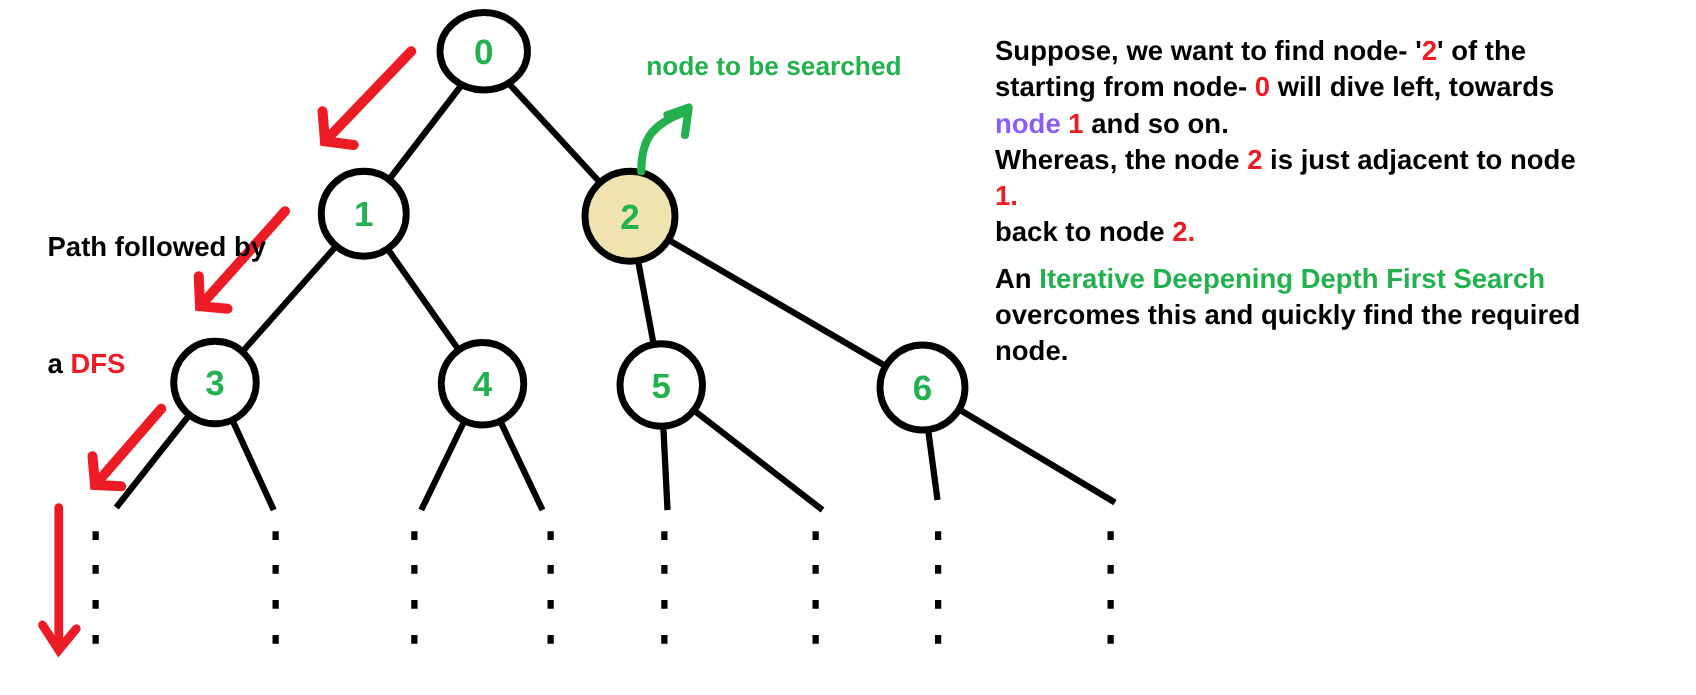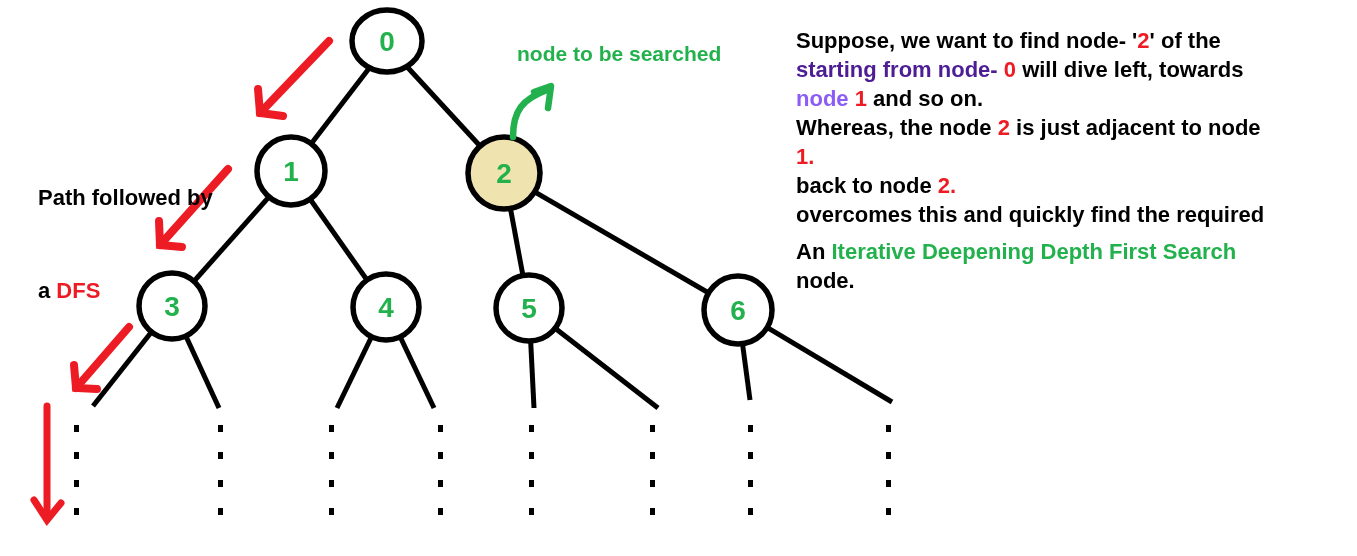"starting from node-" span { color: #4c1d95 -> #000000 }
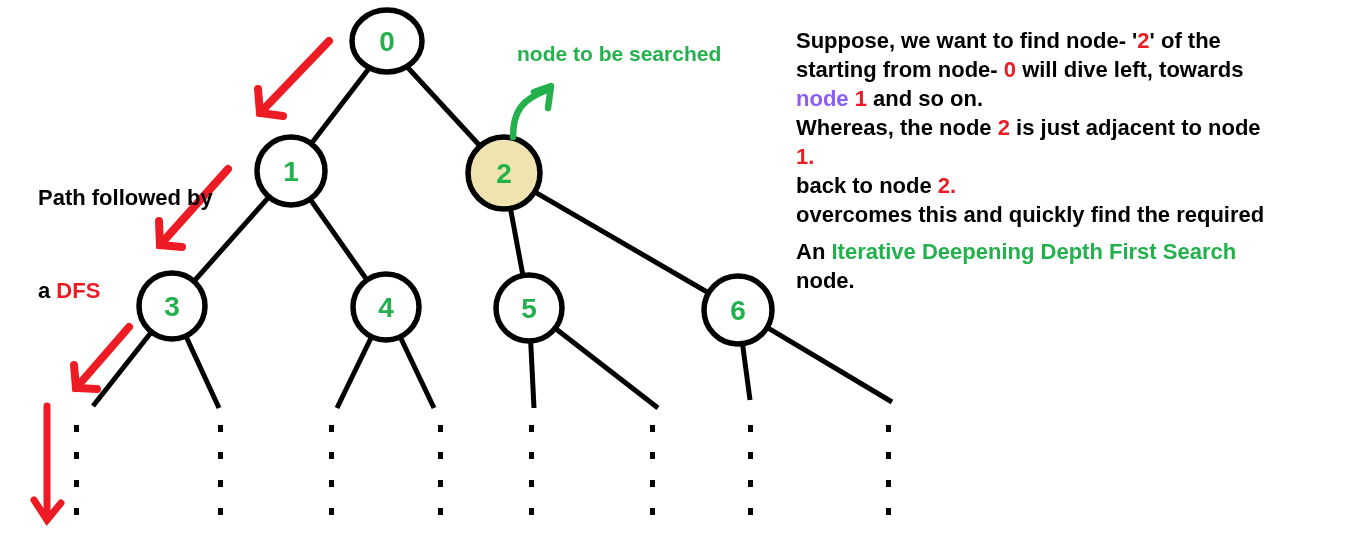"overcomes this and quickly find" div.tline { order: before "An Iterative Deepening Depth First" -> after "An Iterative Deepening Depth First" }
